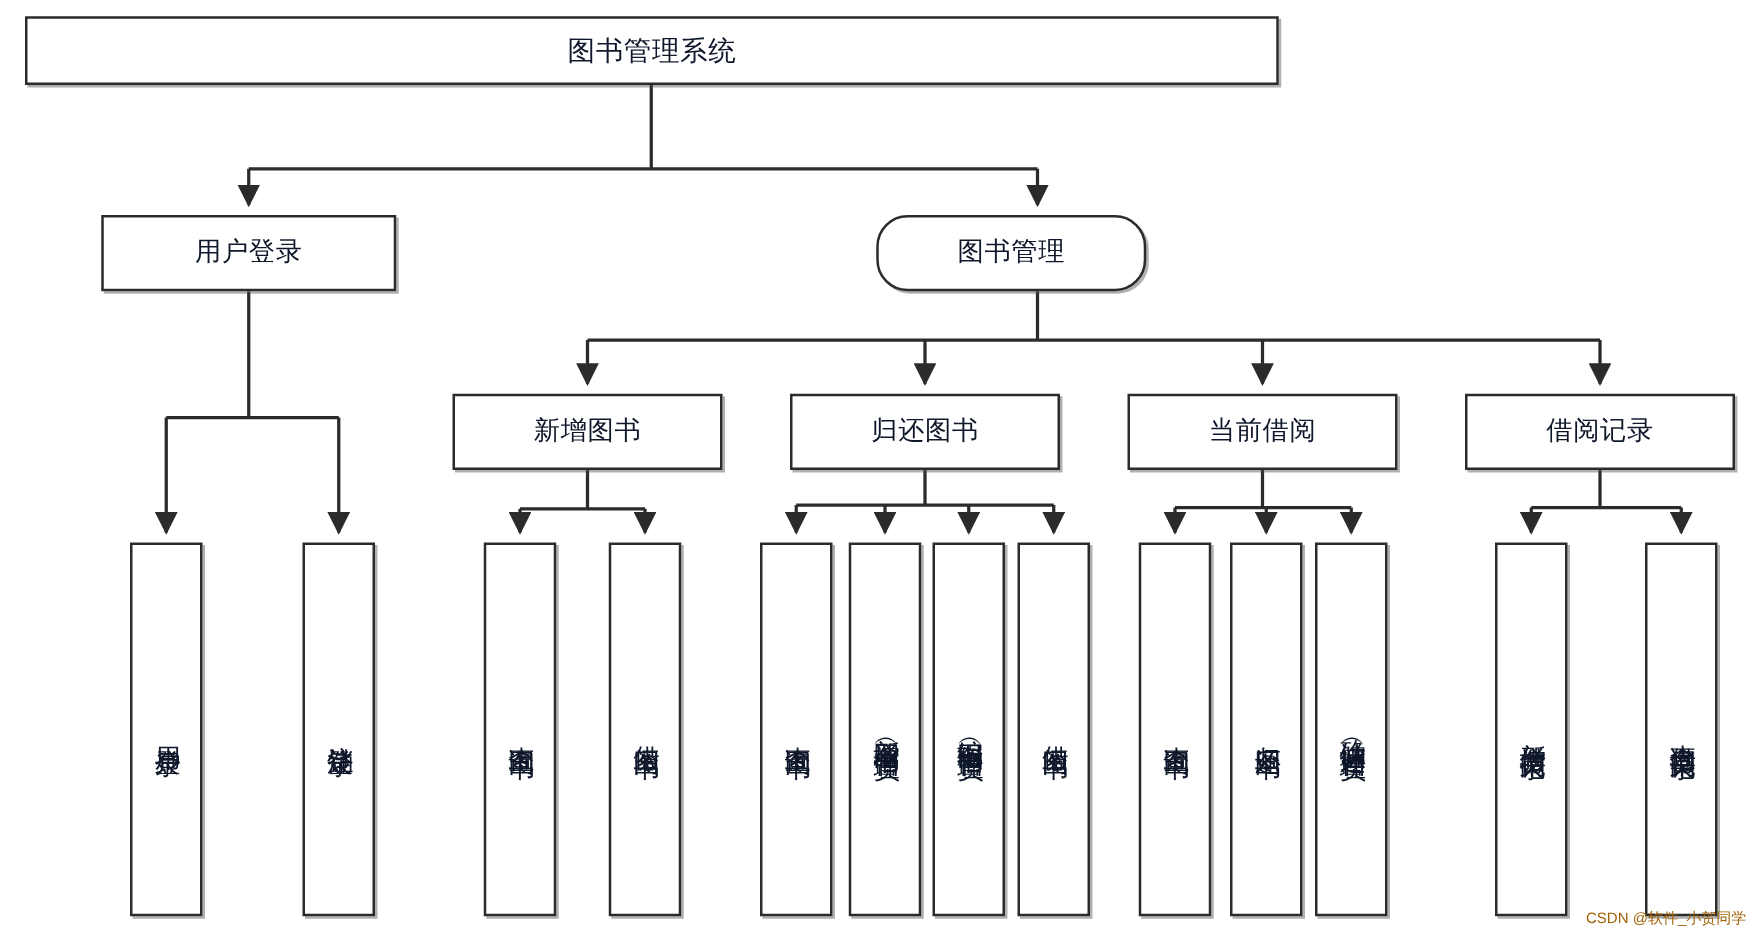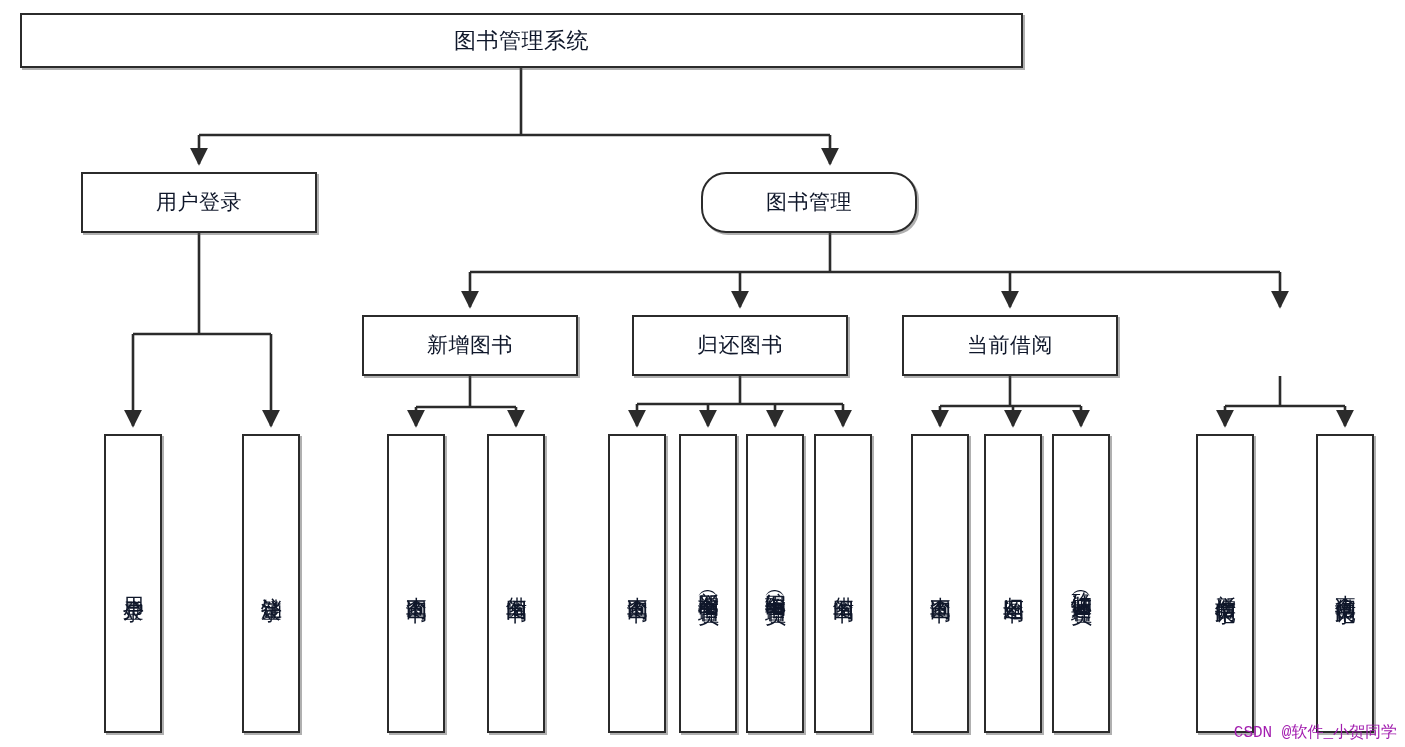"借阅记录" div.node { html: none -> <div> <span>借阅记录</span> </div> }
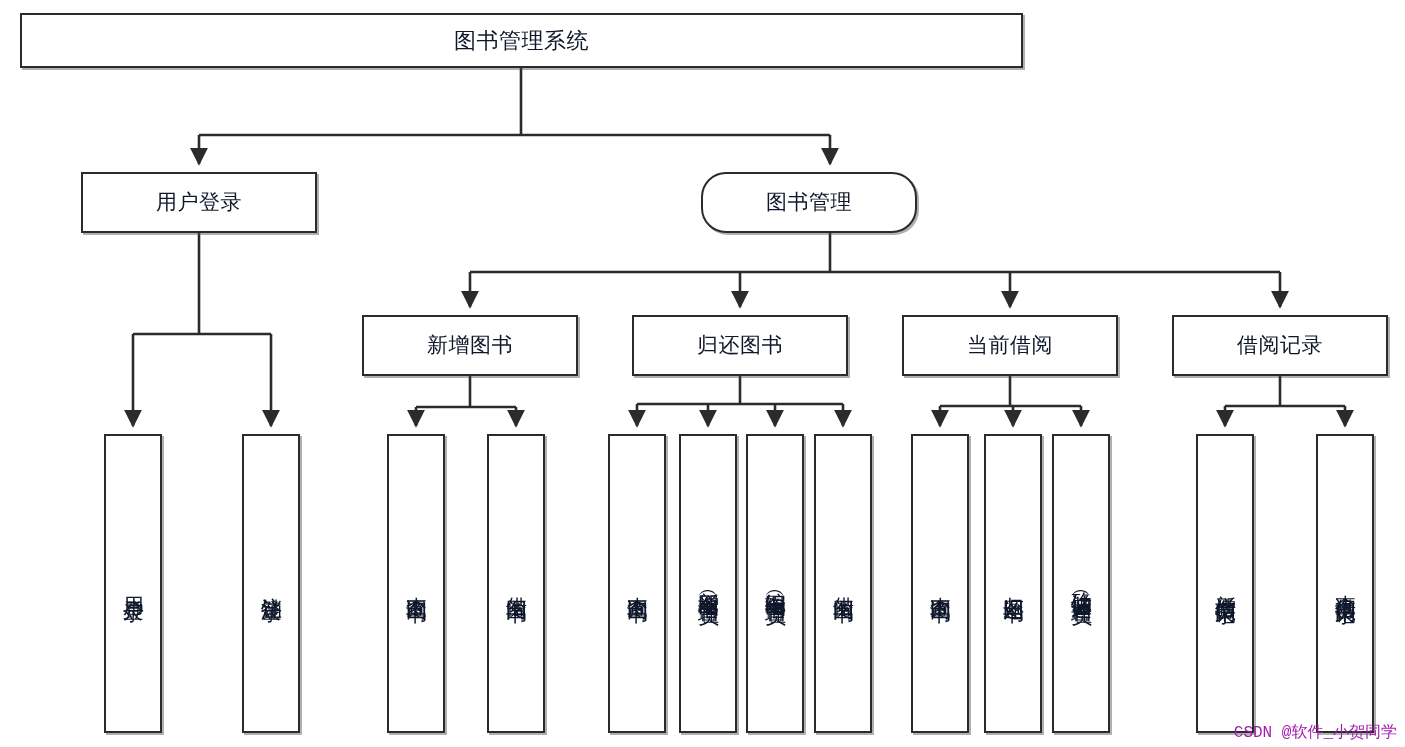"CSDN @软件_小贺同学" .watermark { color: #a21caf -> #a16207; font-family: Liberation Mono, monospace -> Liberation Sans, sans-serif; font-size: 16px -> 12px }
